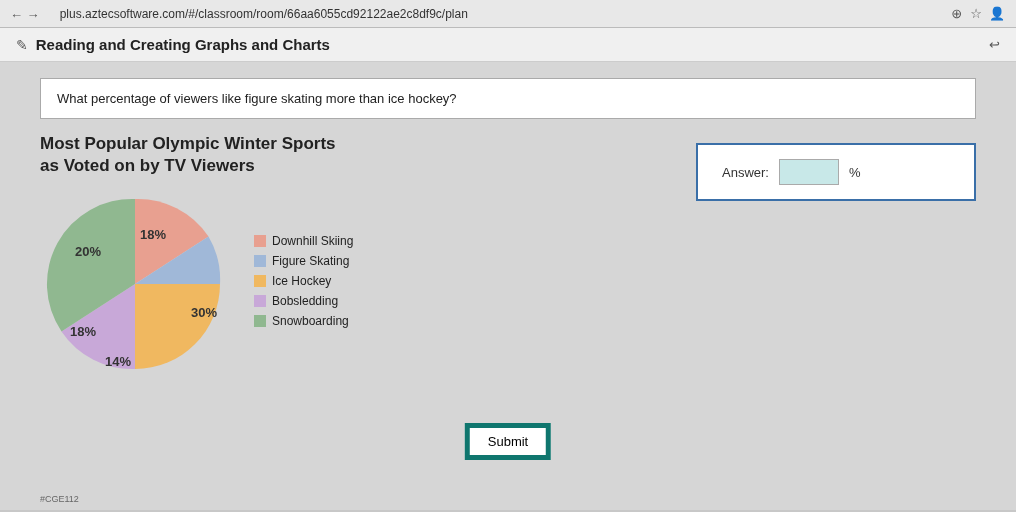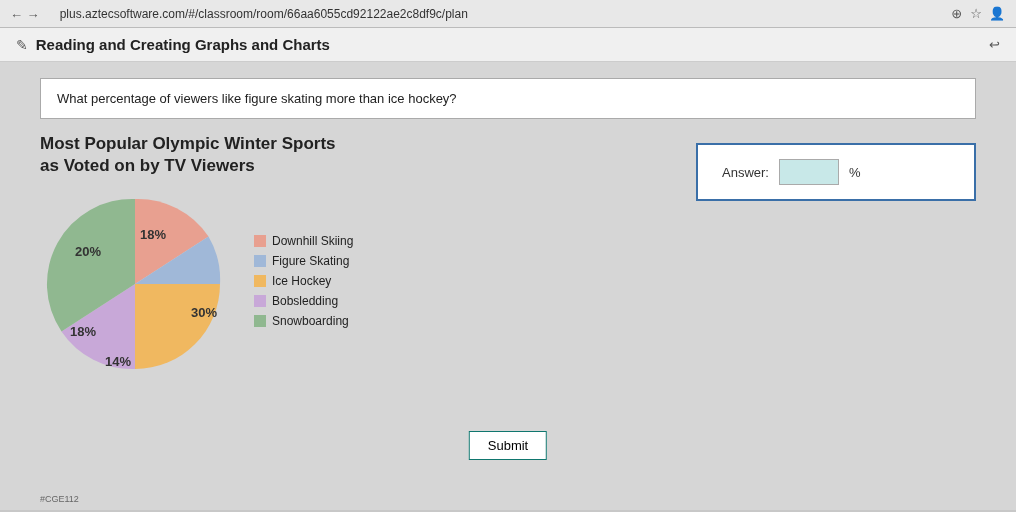"Submit" .submit-btn { border: 1px solid #0f766e -> 5px solid #0f766e }
